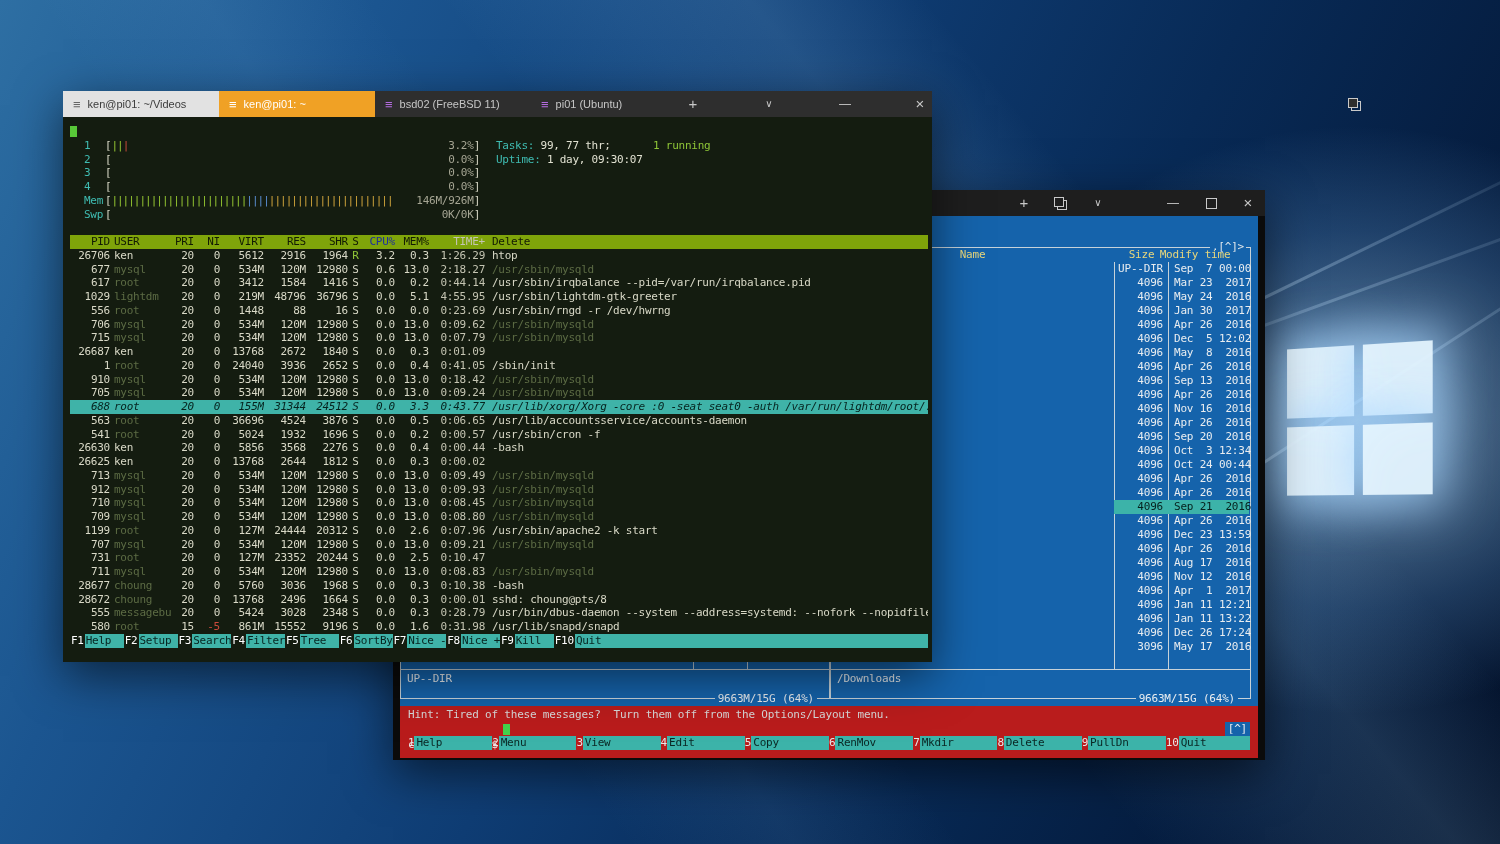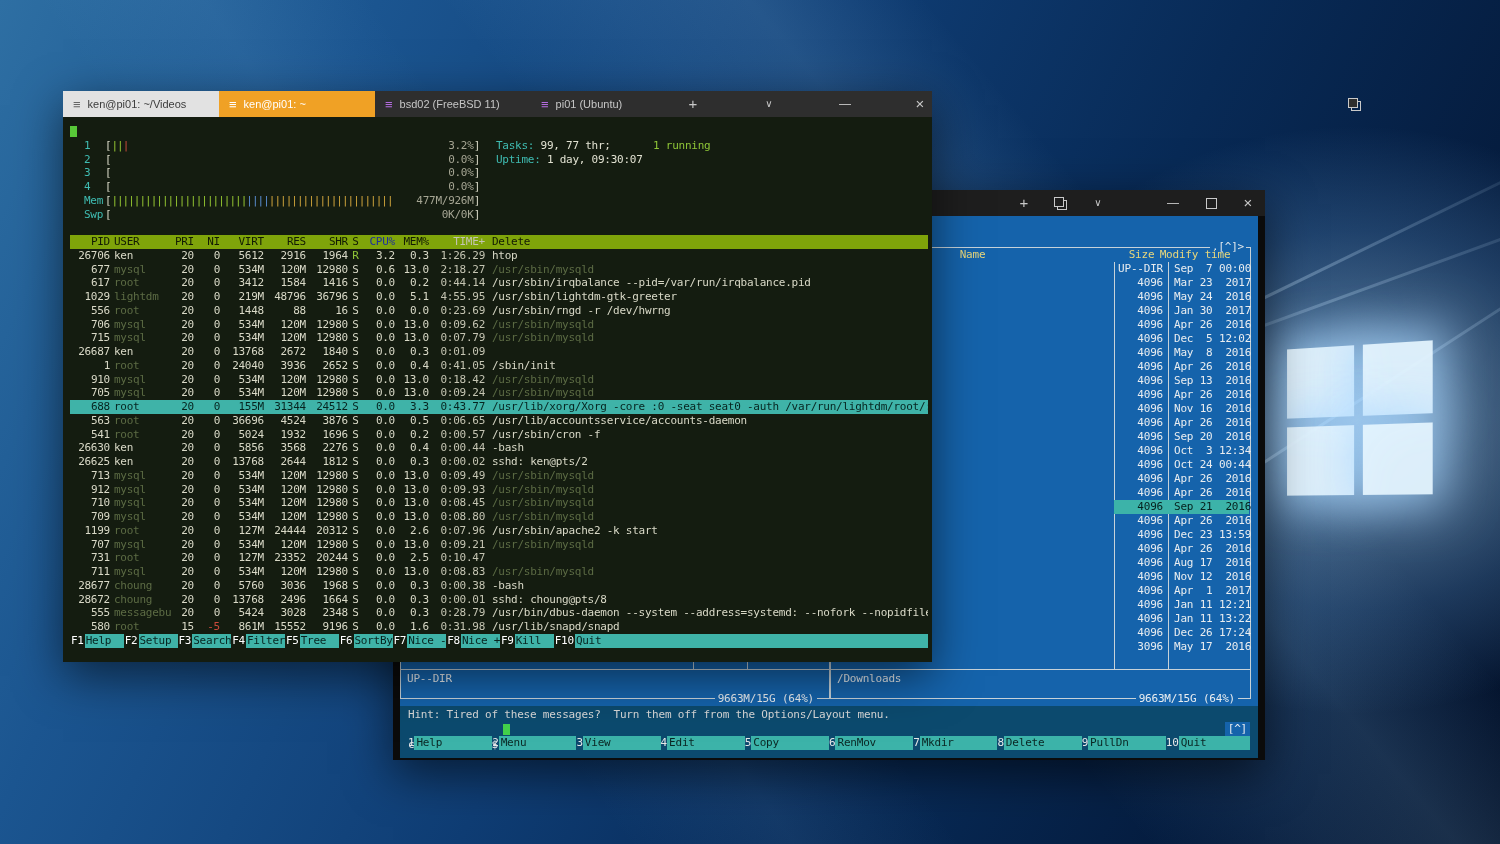"477M/926M" span.pct { text: 477M/926M -> 146M/926M }
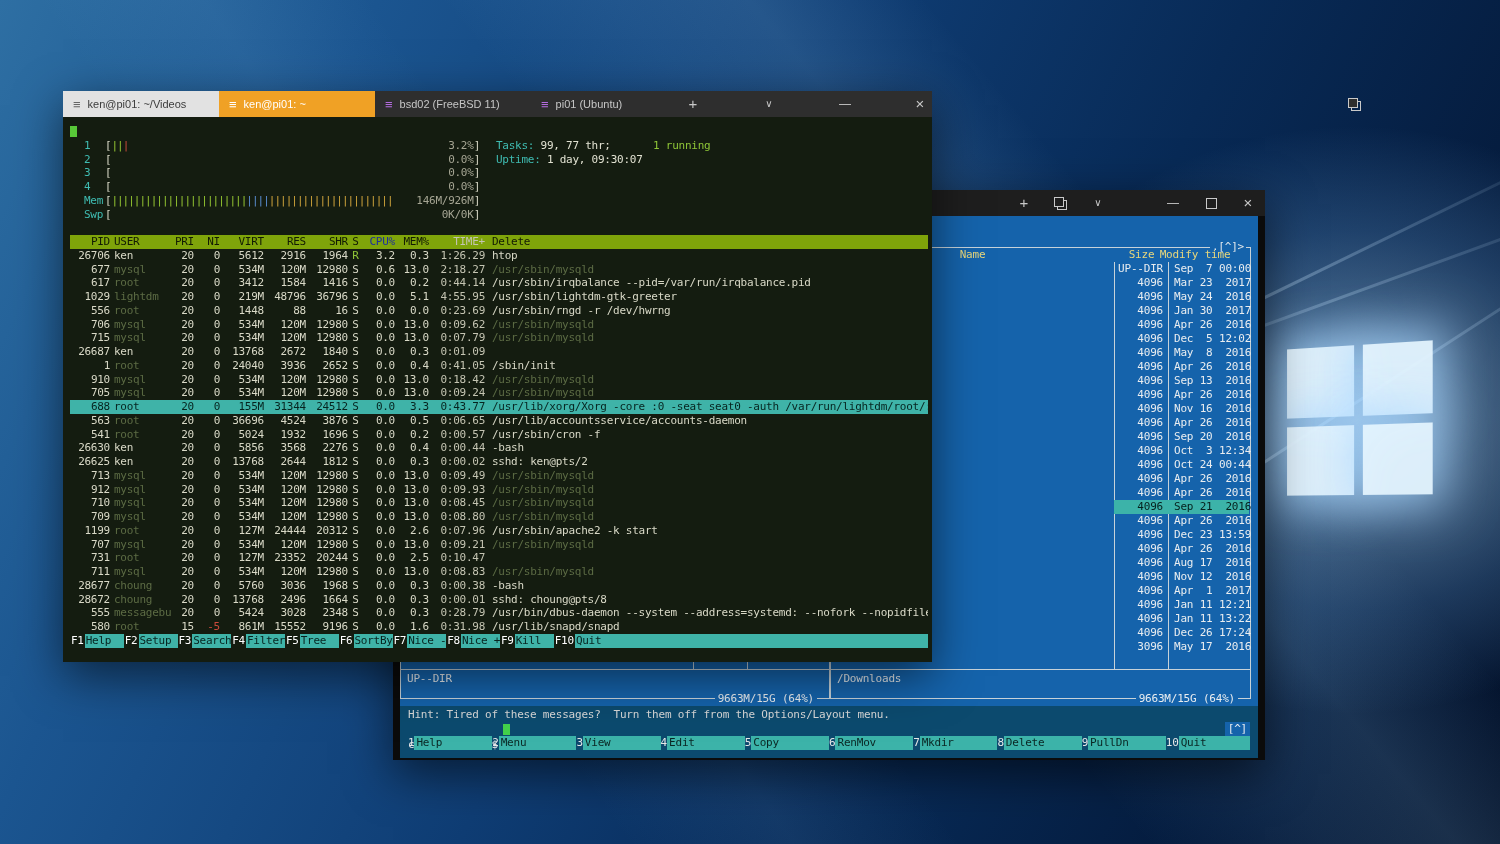"688" .prow.sel { font-style: none -> italic }
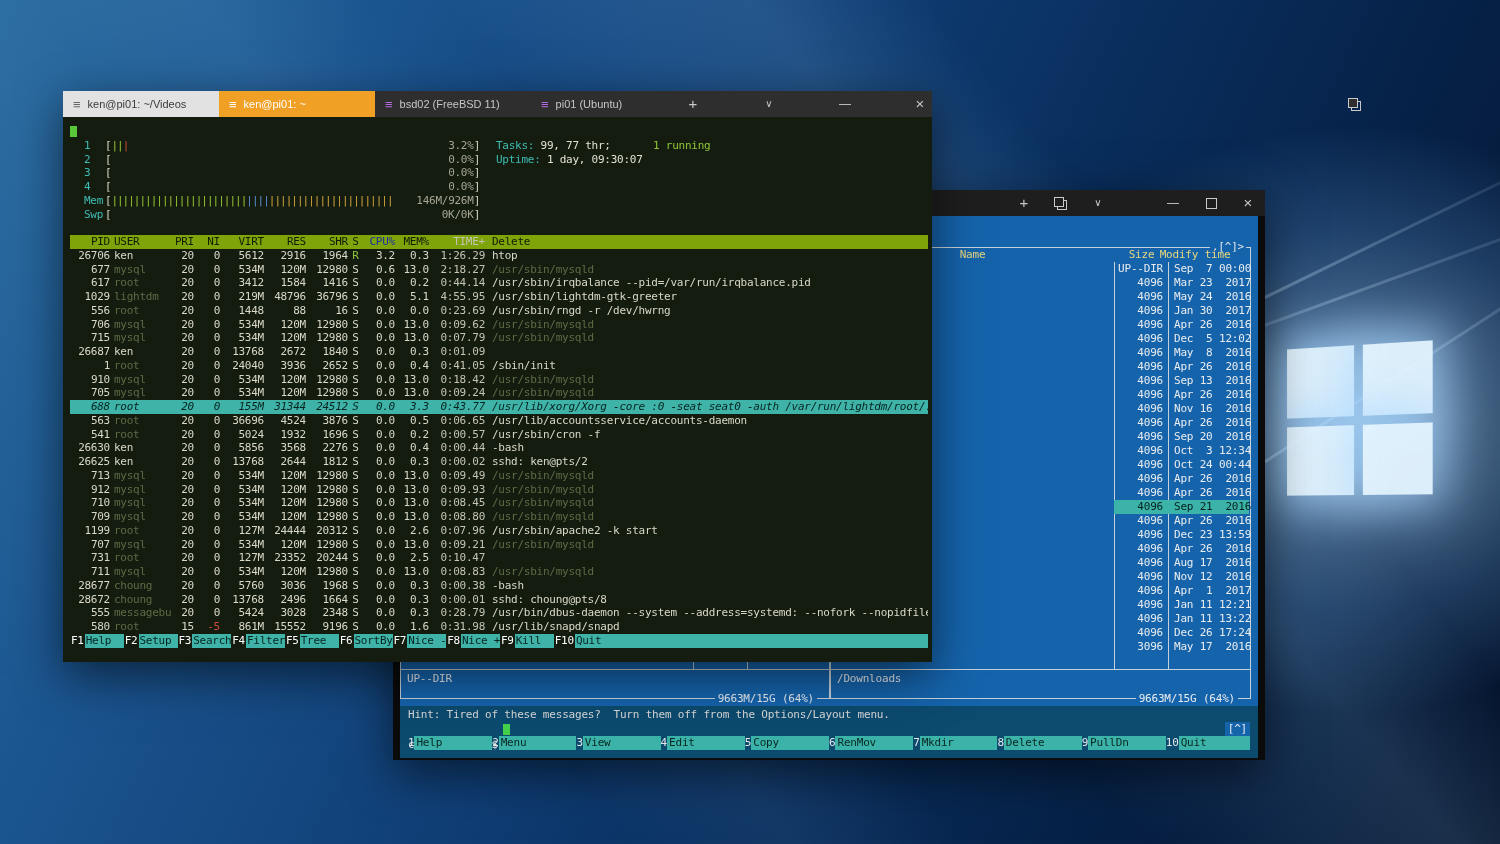"sshd: ken@pts/2" span.c { html: <span>sshd: ken@pts/2</span> -> none }
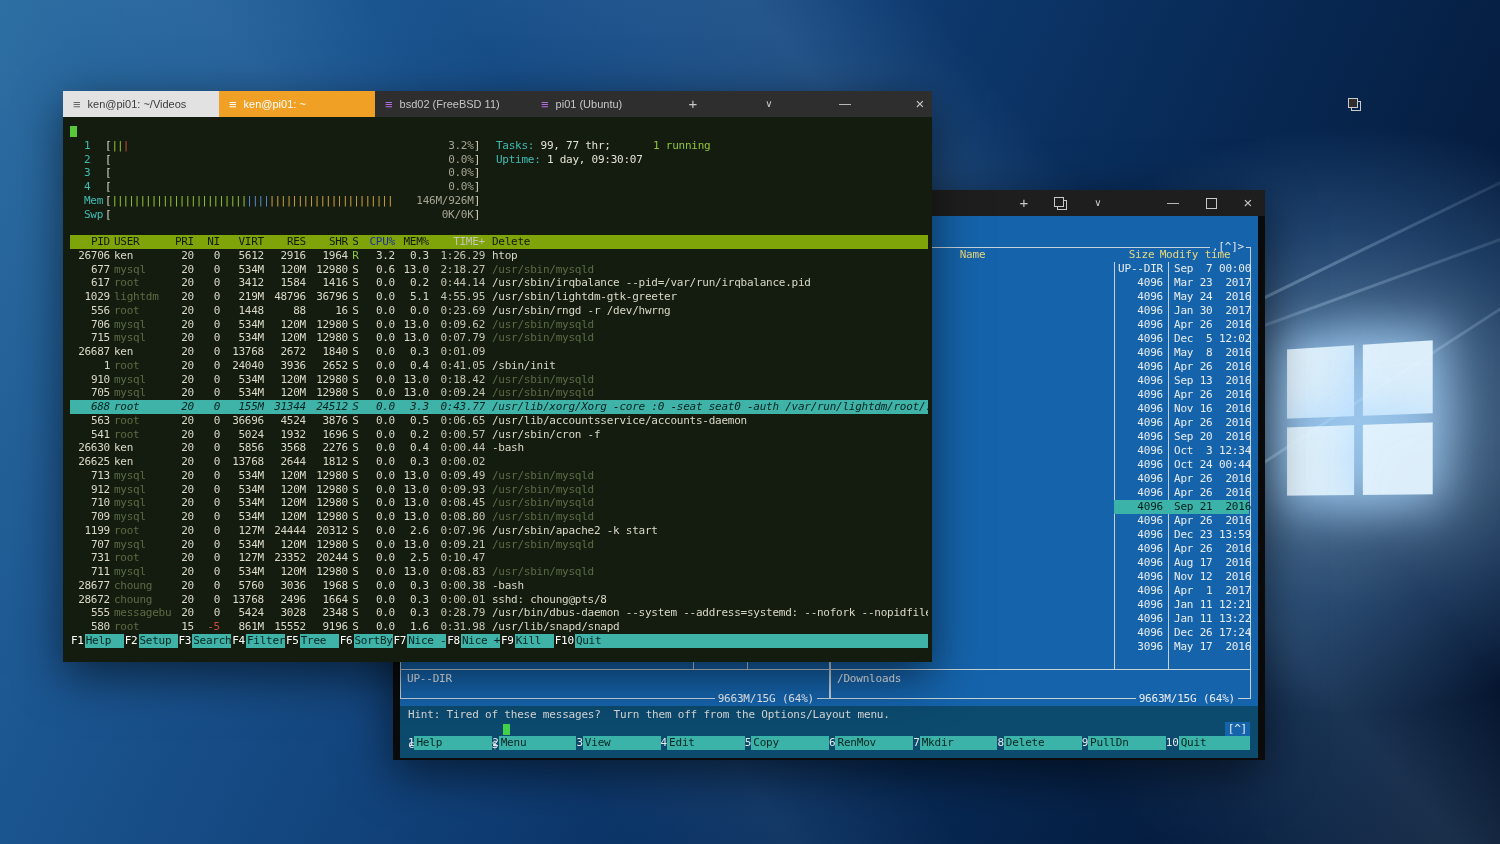"0:00.38" span.c { text: 0:00.38 -> 0:10.38 }
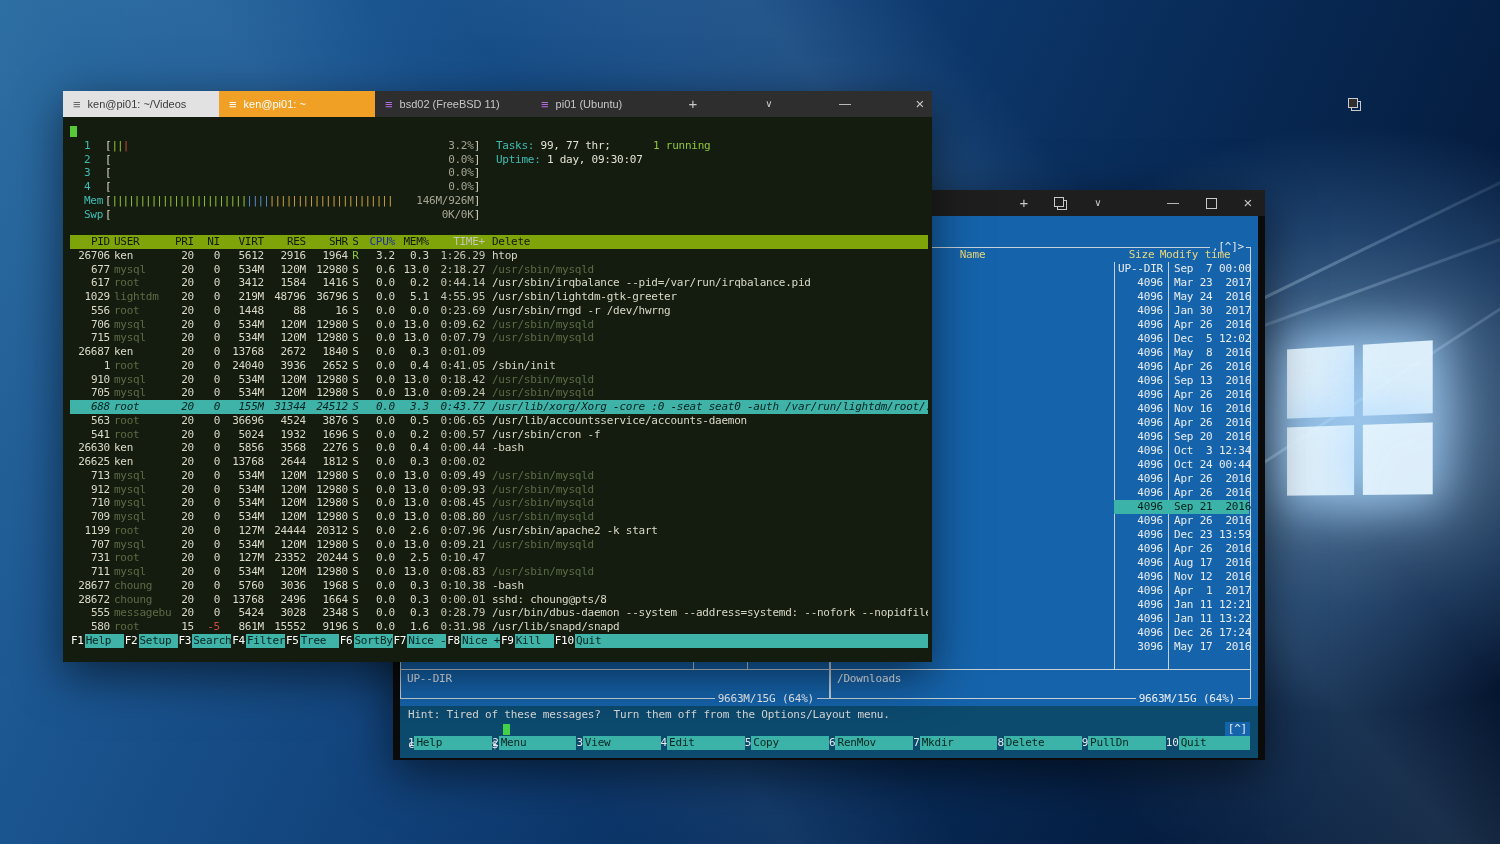"Hint: Tired of these messages?" .mc-bottom { background: #0c4a6e -> #b91c1c }
